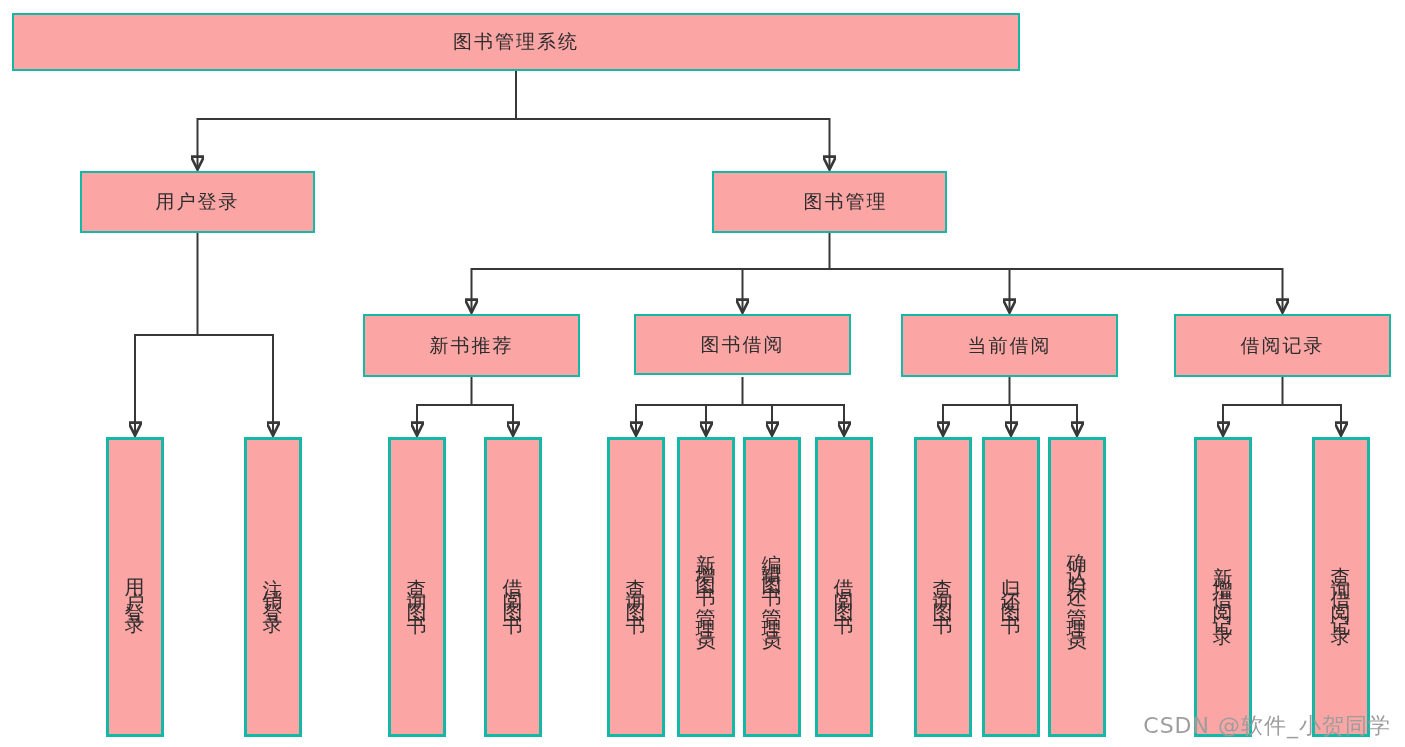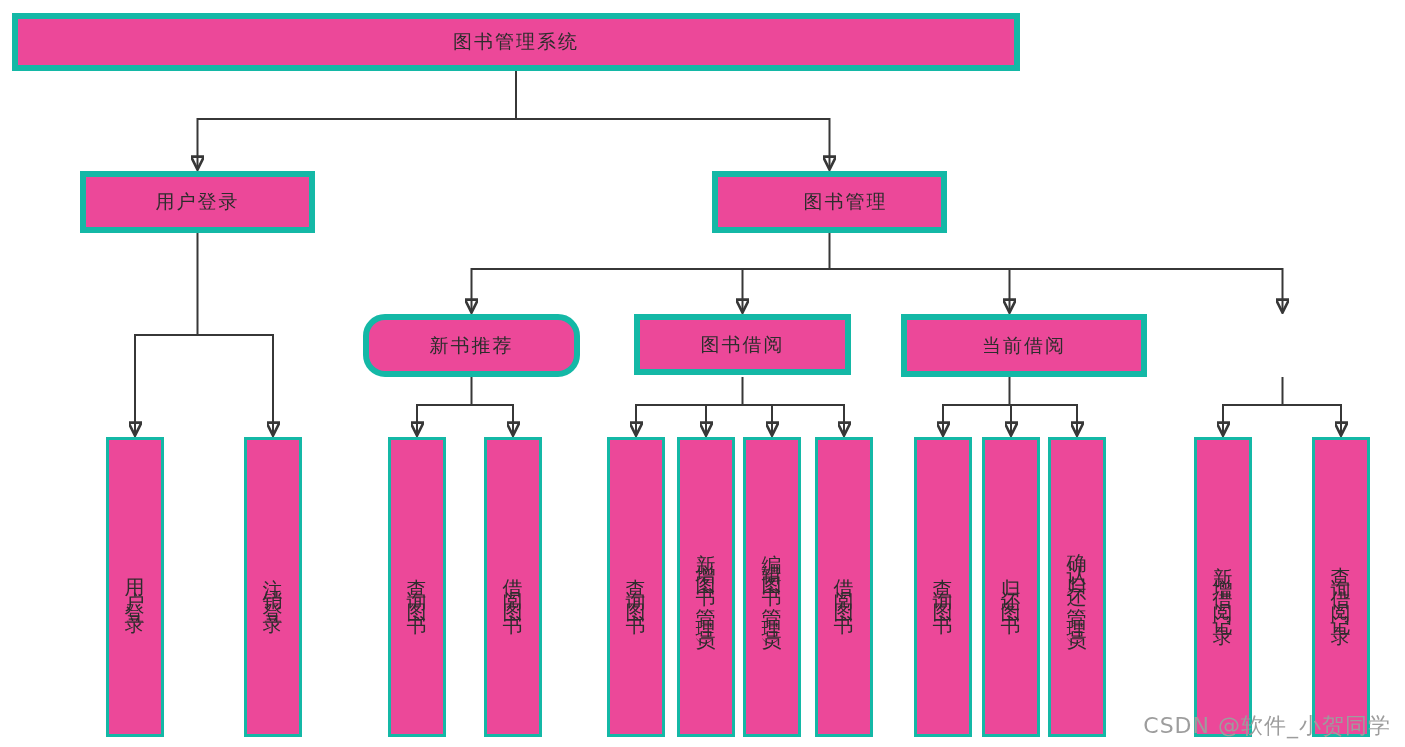"图书管理系统" .box { background: #ec4899 -> #fca5a5; border: 6px solid #14b8a6 -> 2px solid #14b8a6 }
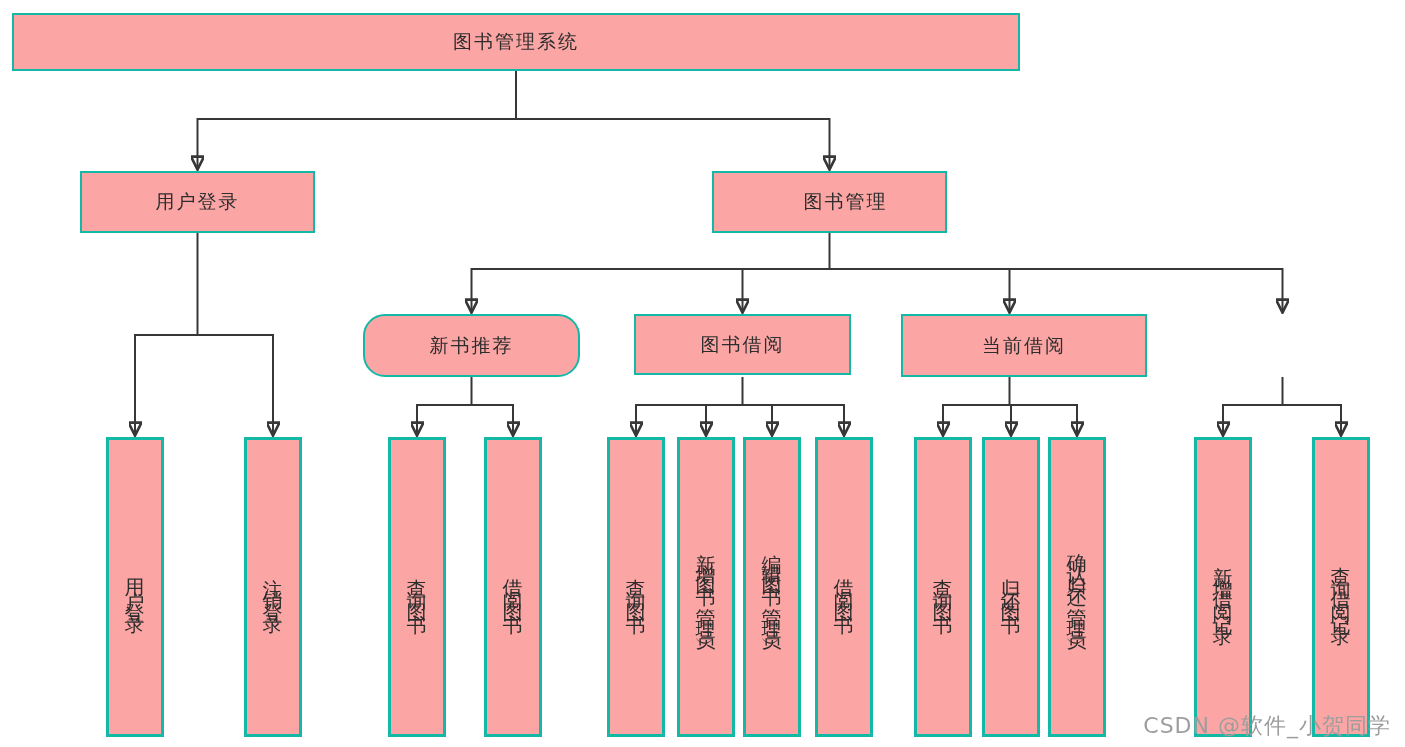"新书推荐" div.box { border-radius: 22px -> none }
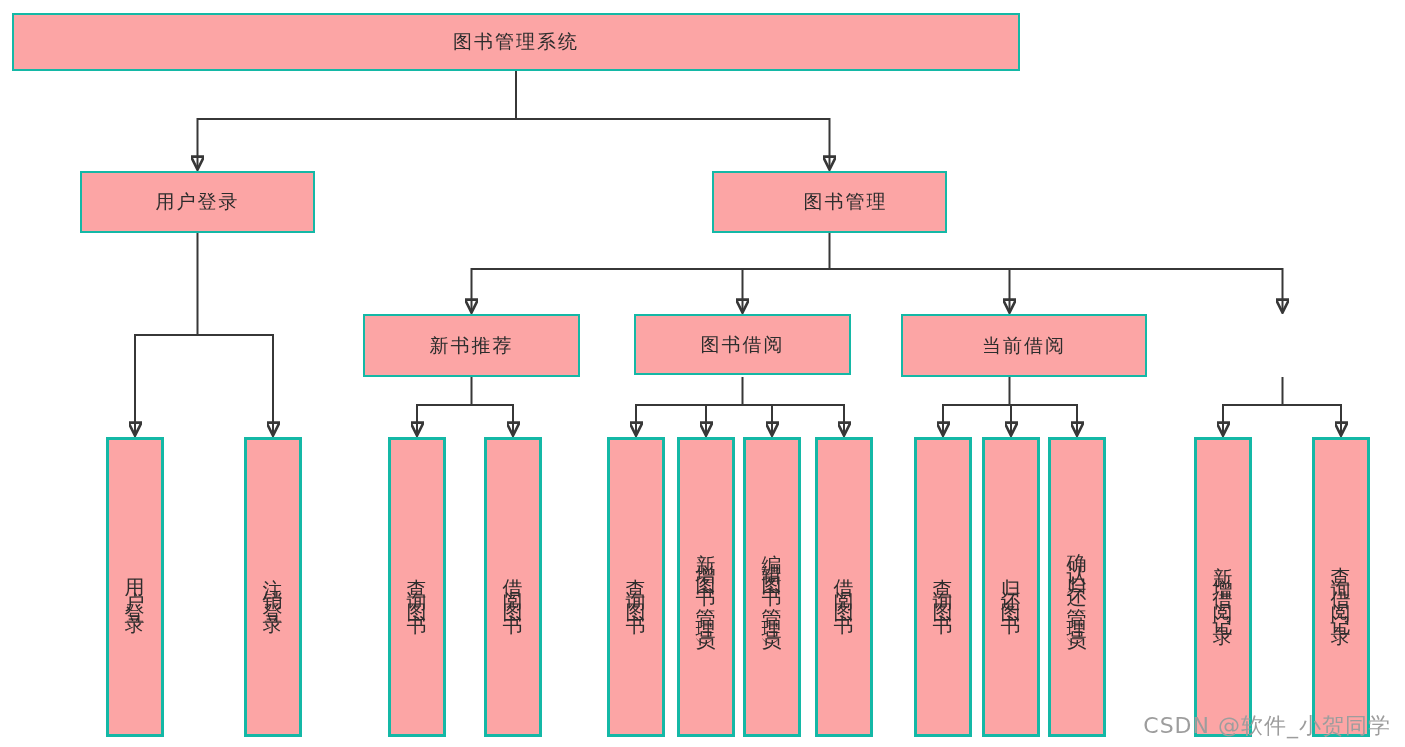"当前借阅" div.box { width: 246px -> 217px }
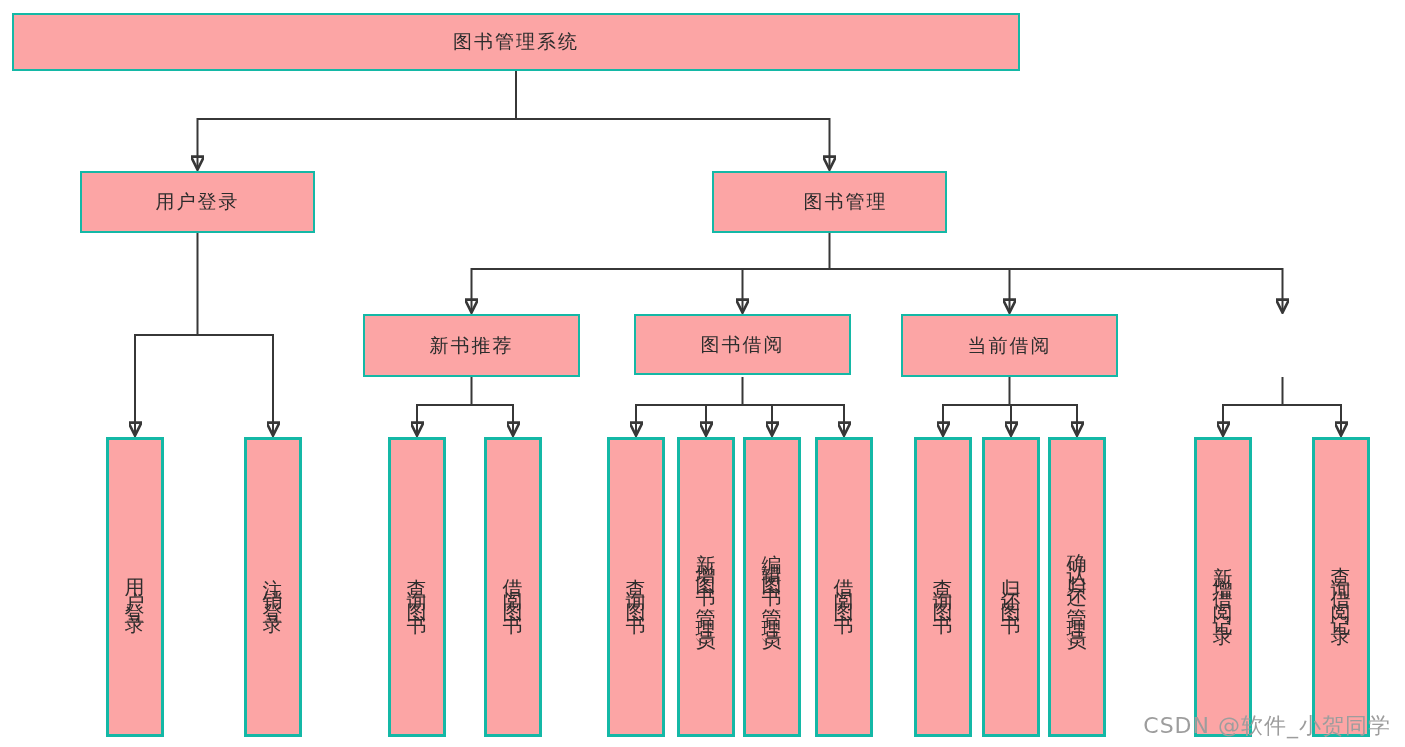"借阅记录" div.box { html: none -> <div>借阅记录</div> }
